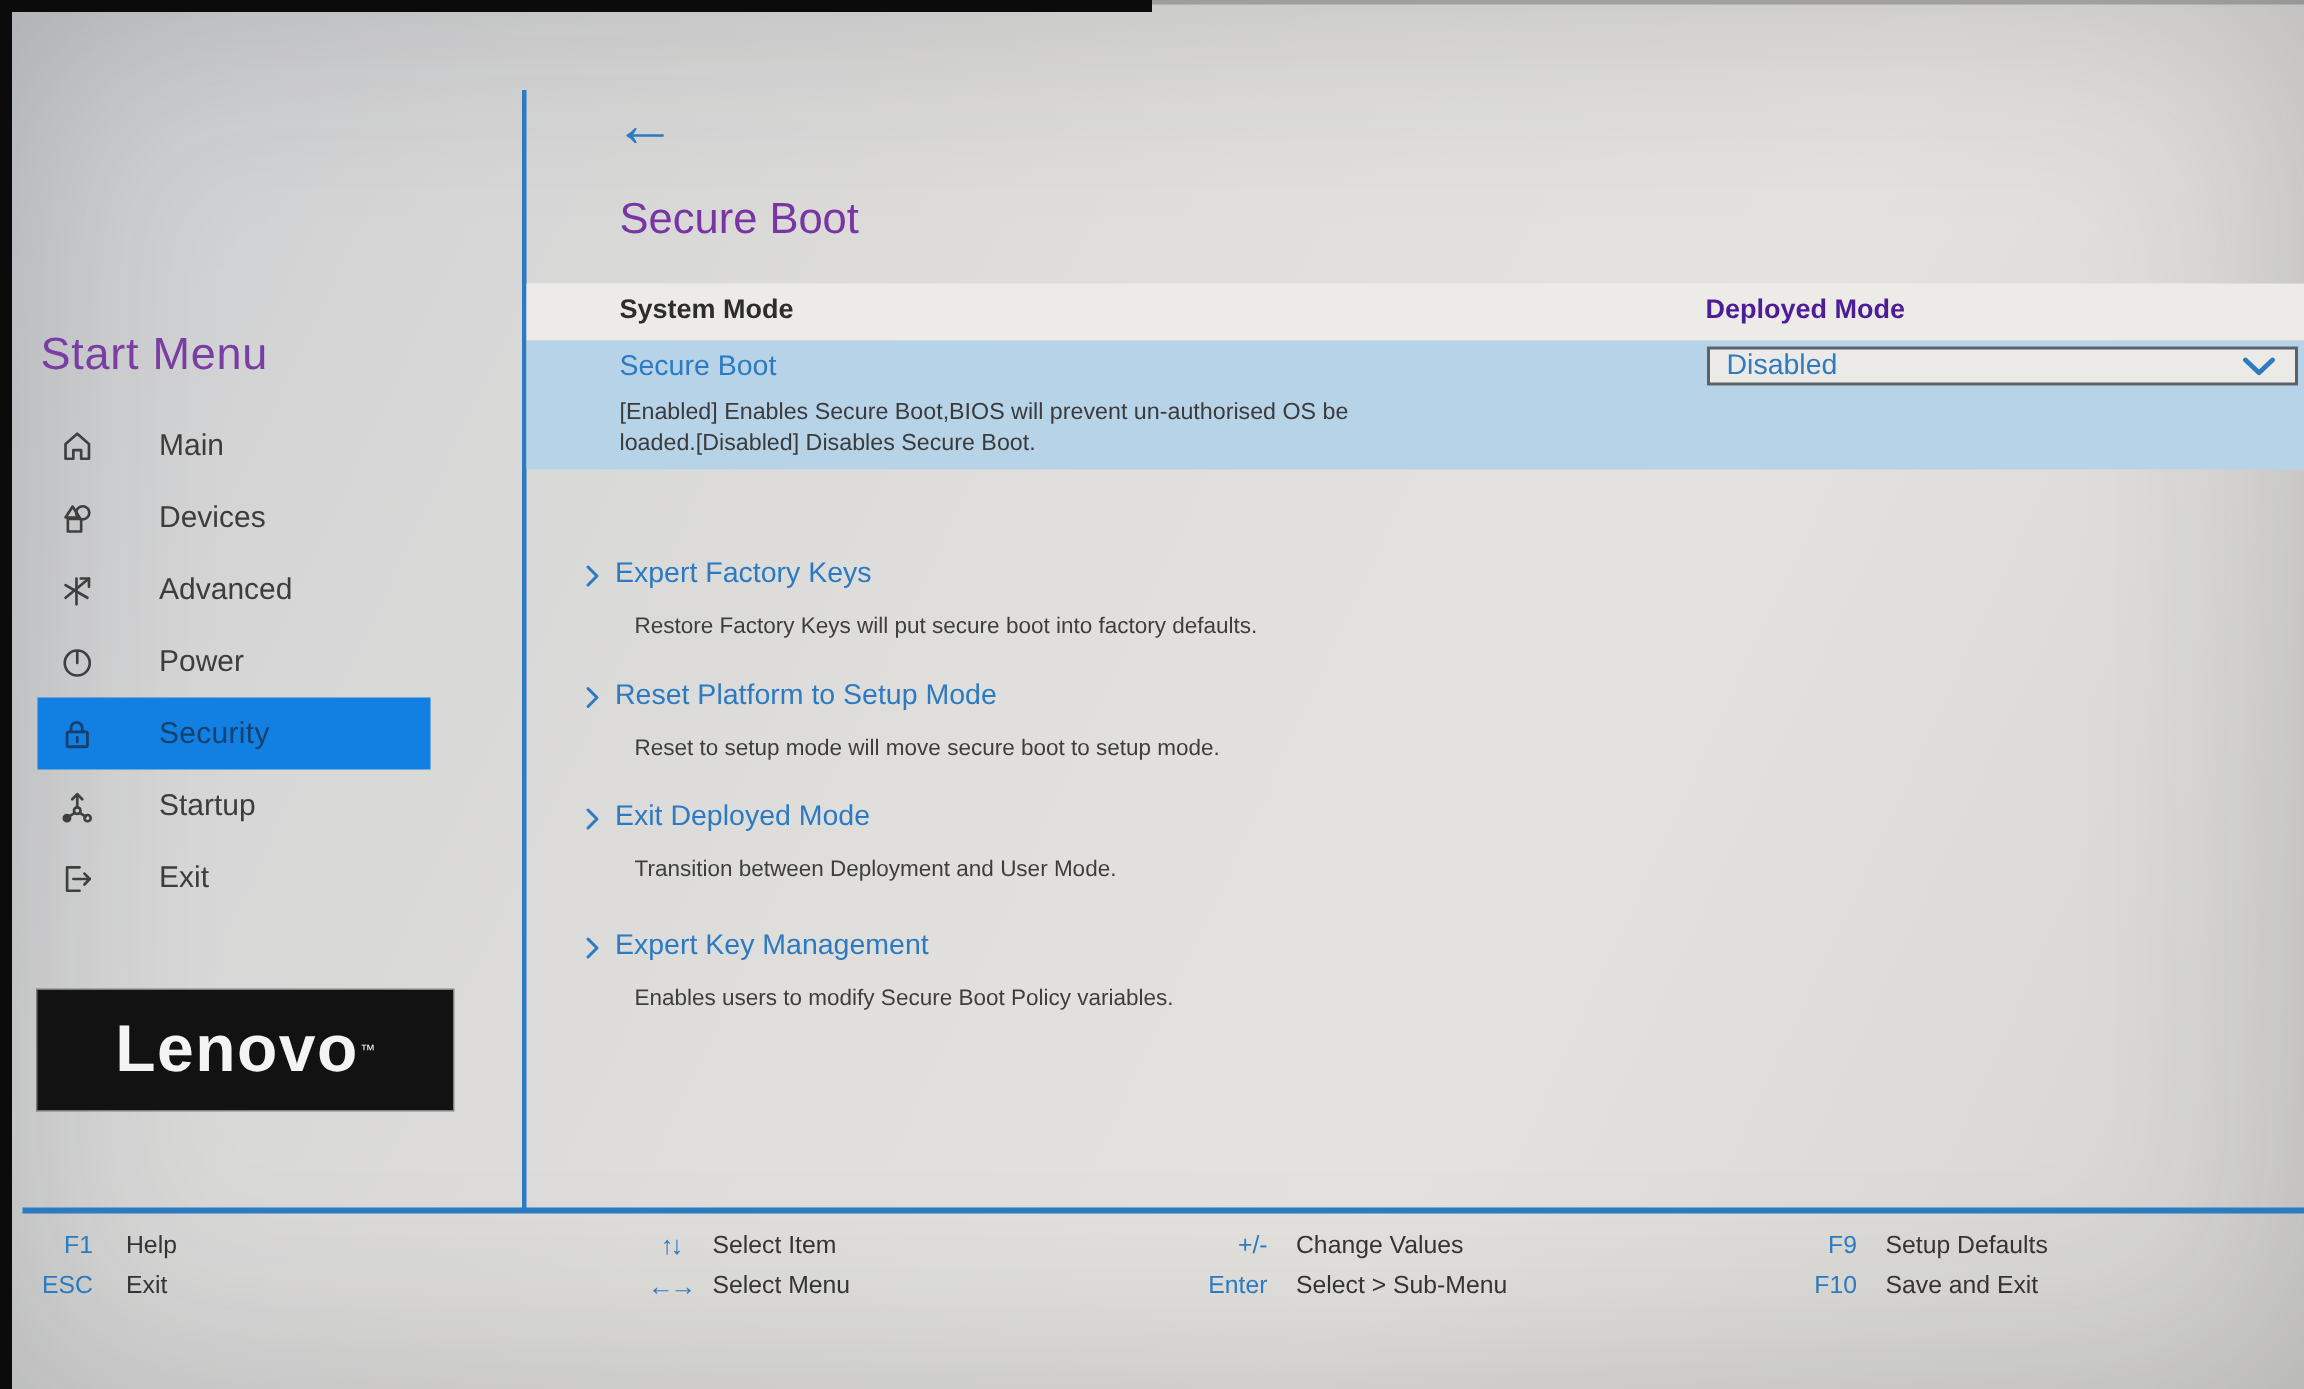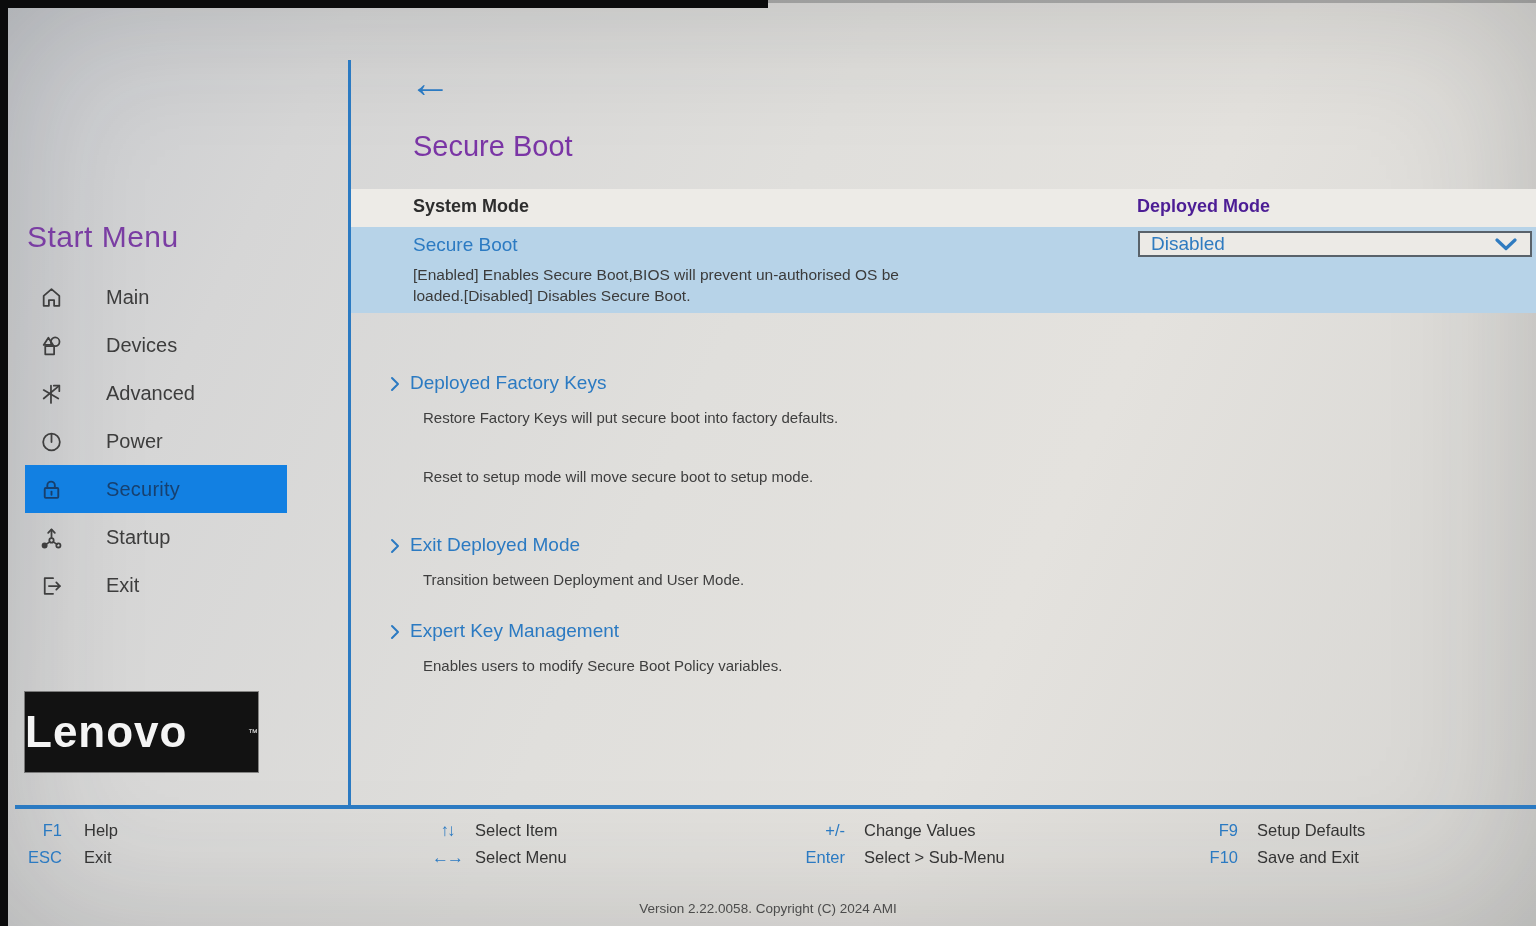"Deployed Factory Keys" span.link-label { text: Deployed -> Expert }
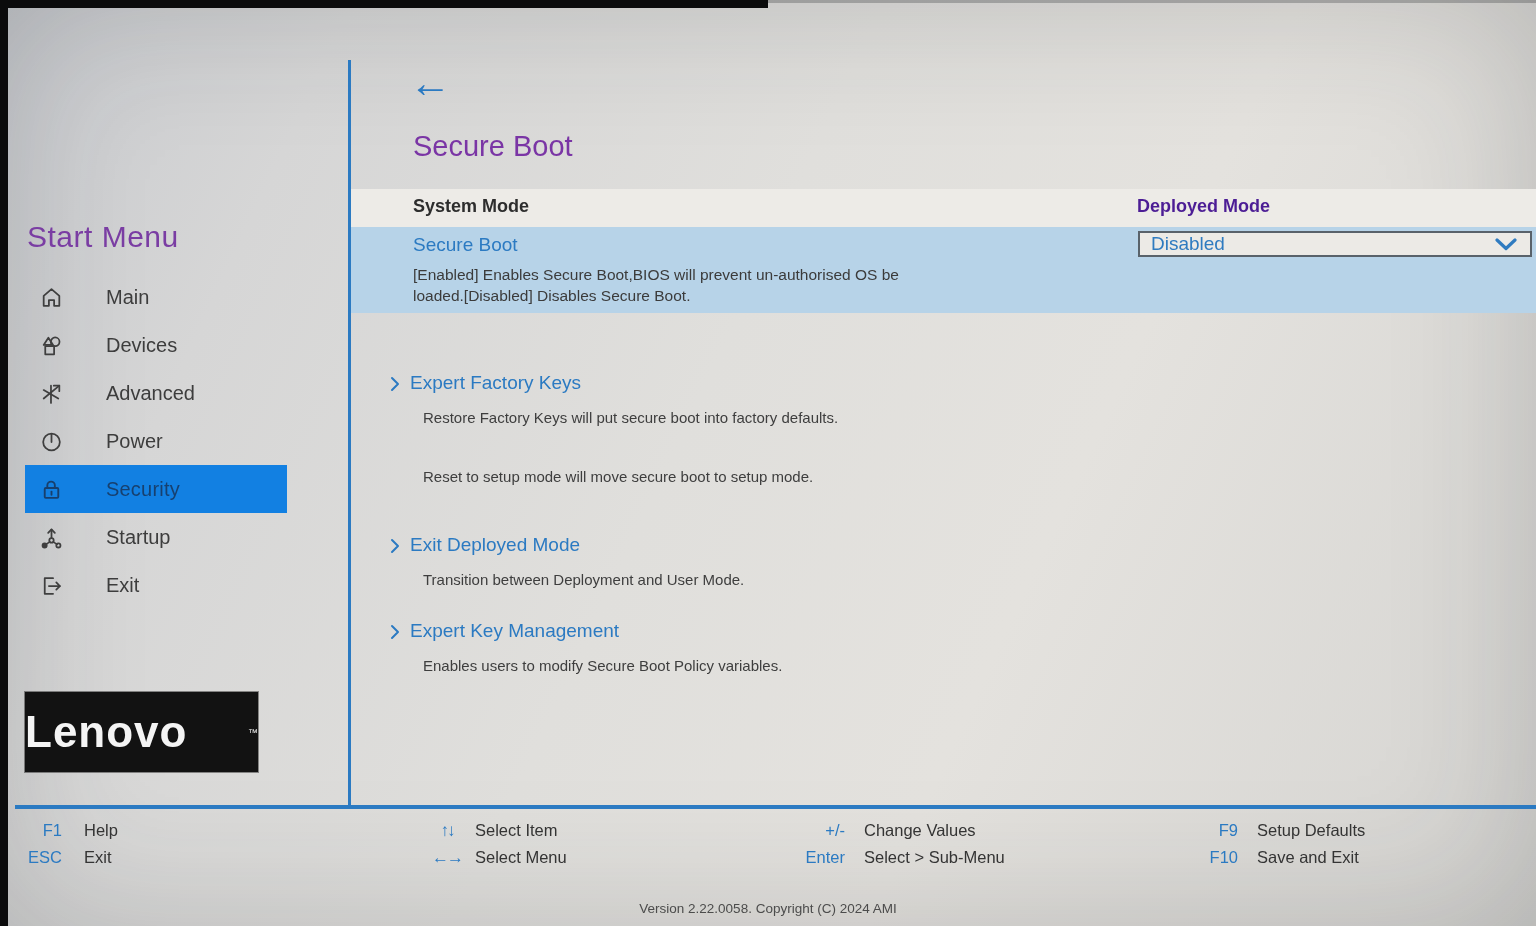"Reset Platform to Setup Mode" div.link-head { html: none -> <div> <span> <svg> <polyline></polyline> </svg> </span> <span>Reset Platform to Setup Mode</span> </div> }
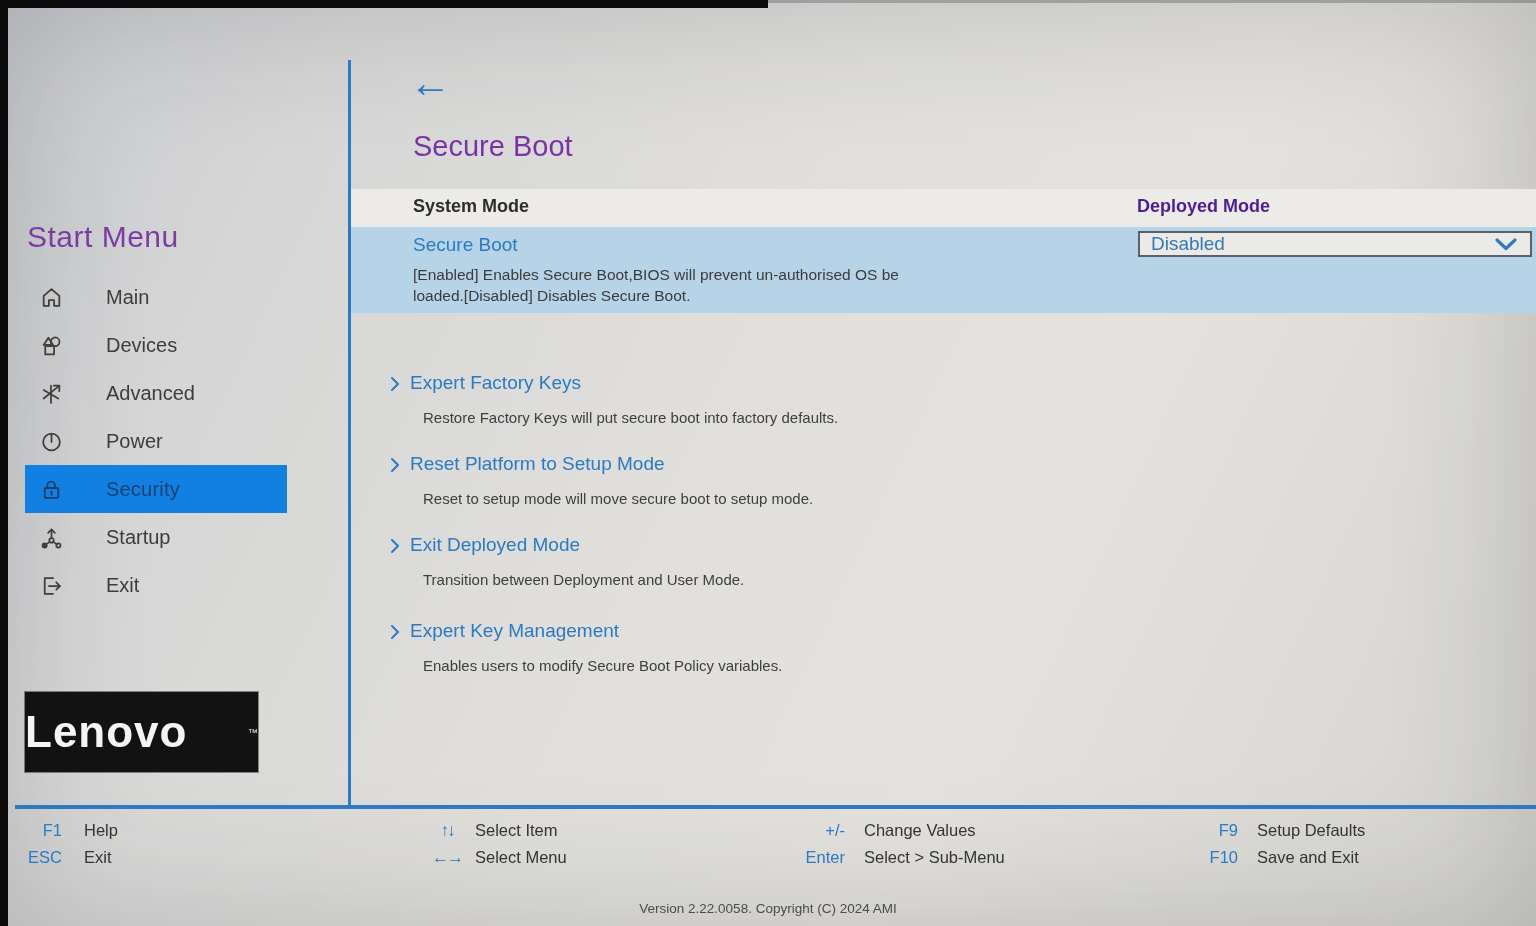"Lenovo" .logo { justify-content: space-between -> center; top: 692px -> 660px; width: 233px -> 277px }
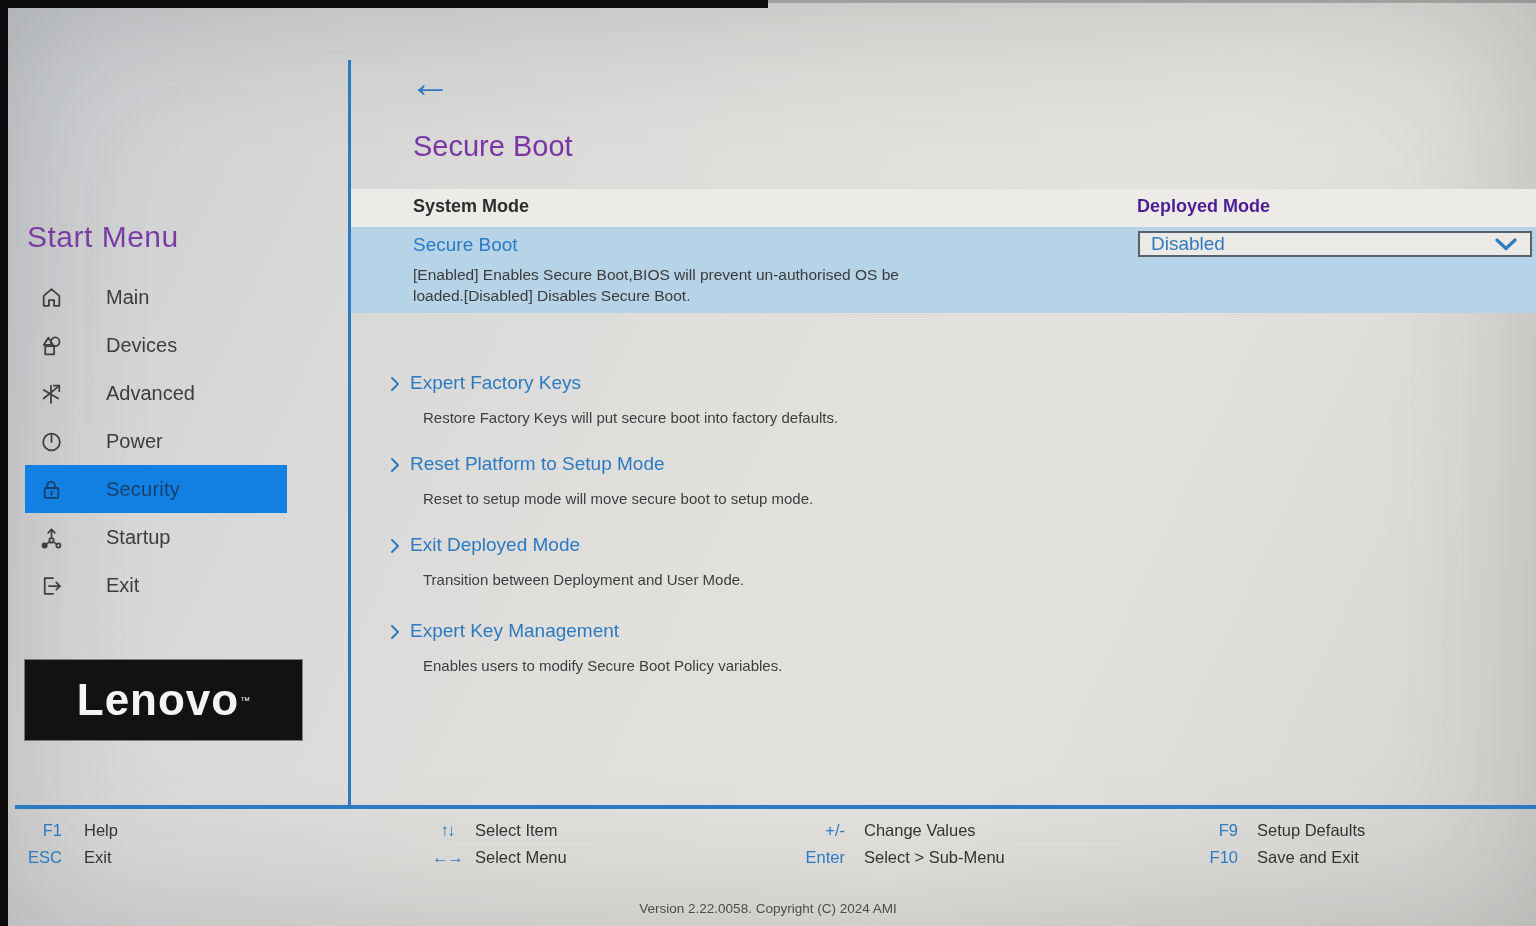"Version 2.22.0058. Copyright (C) 2024" div.version { html: <div>Version 2.22.0058. Copyright (C) 2024 AMI</div> -> none }
